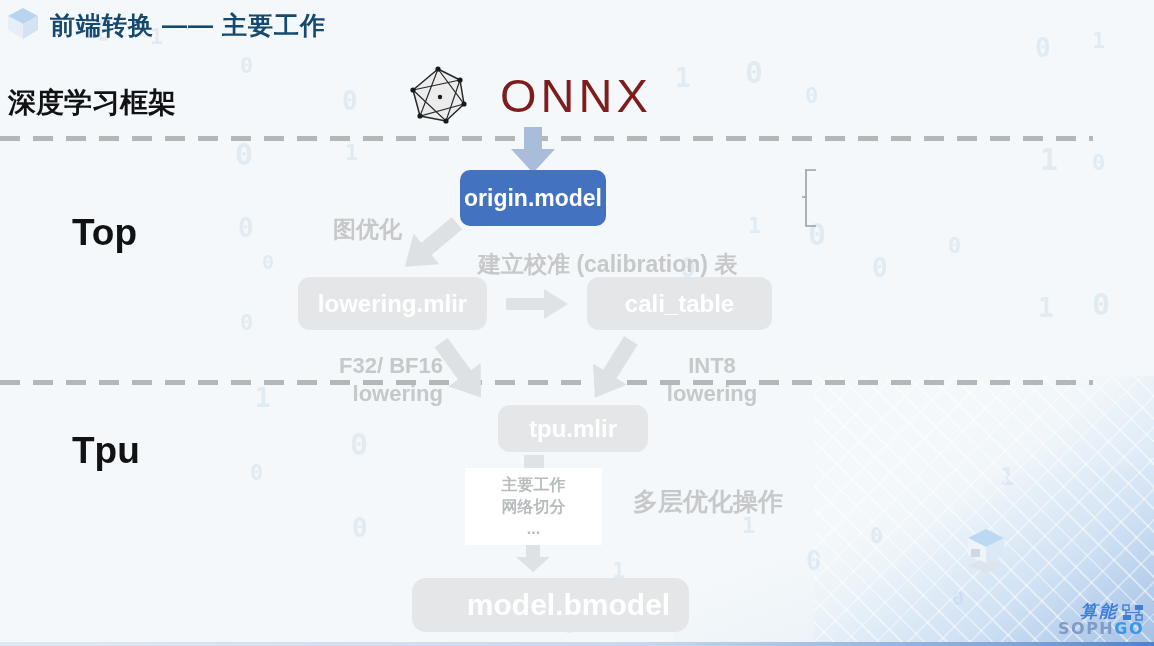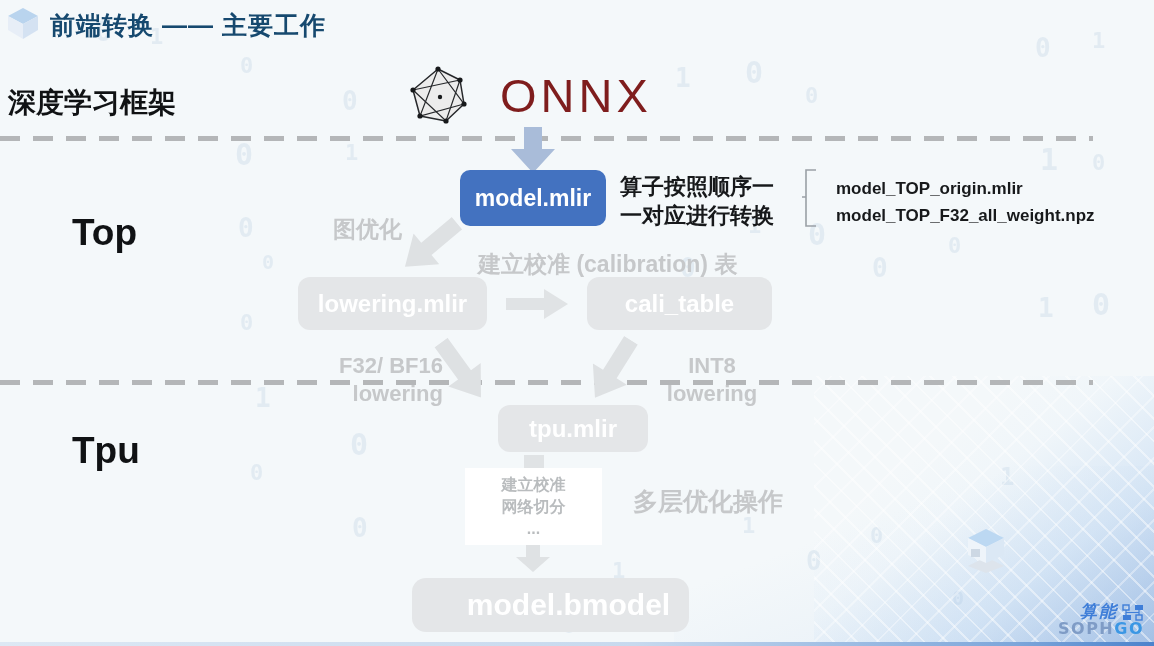"model.mlir" div.node { text: model.mlir -> origin.model }
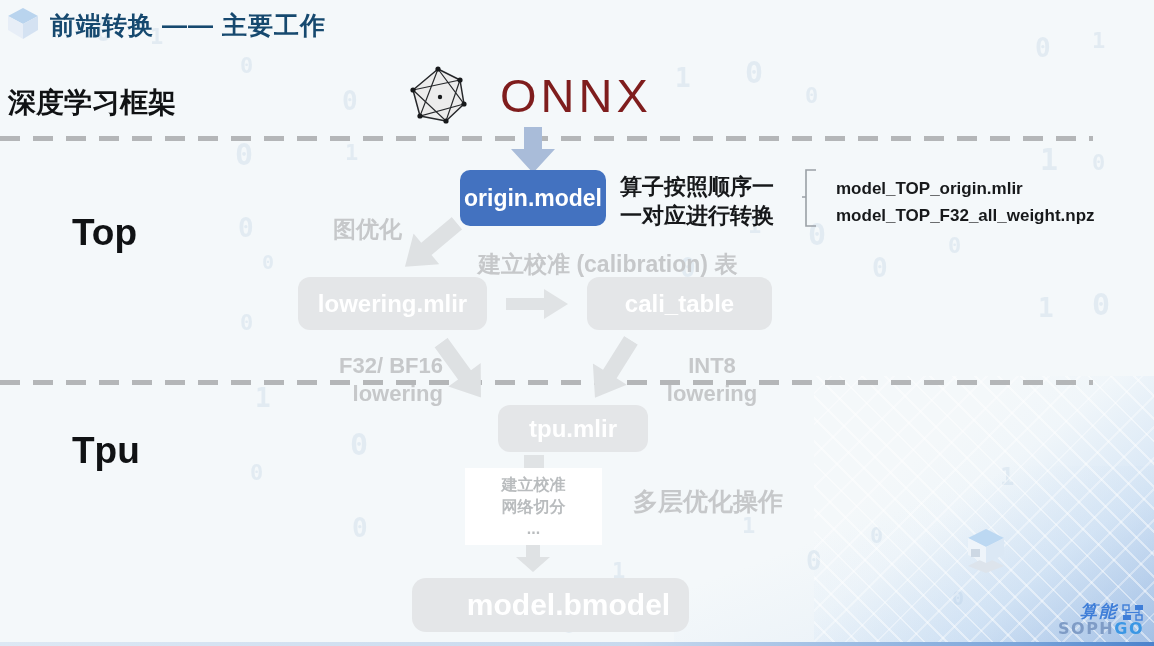"算子按照顺序一" div.op-note { html: <div> <div>算子按照顺序一</div> <div>一对应进行转换</div> </div> -> none }
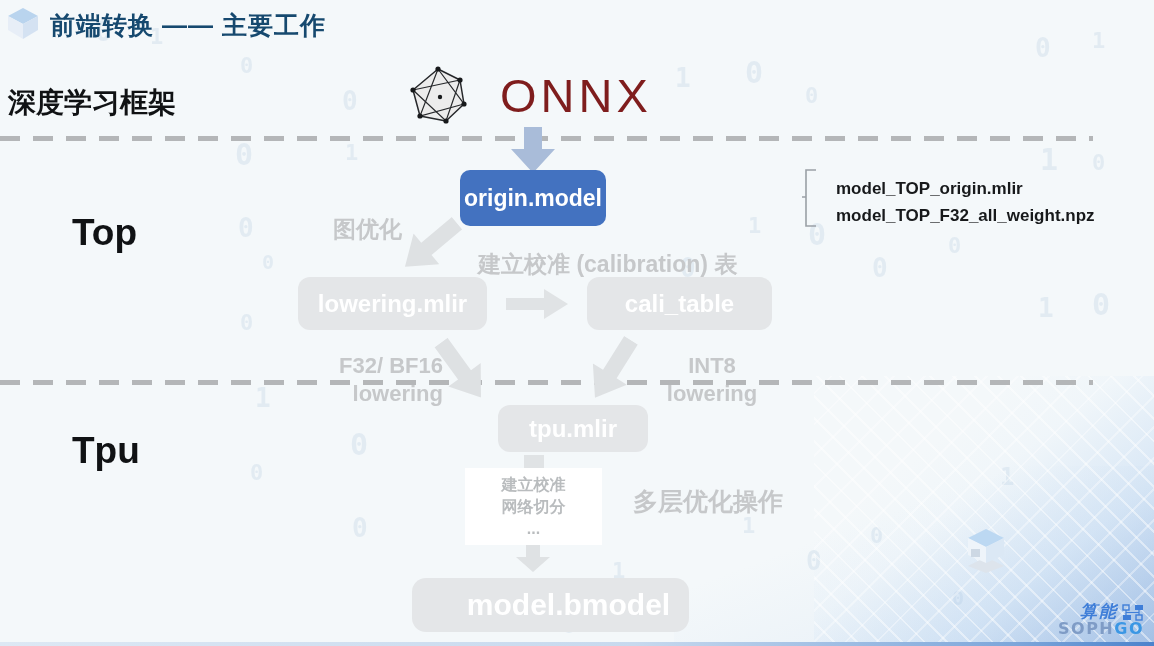"model_TOP_origin.mlir" div.file-names { html: <div> <div>model_TOP_origin.mlir</div> <div>model_TOP_F32_all_weight.npz</div> </div> -> none }
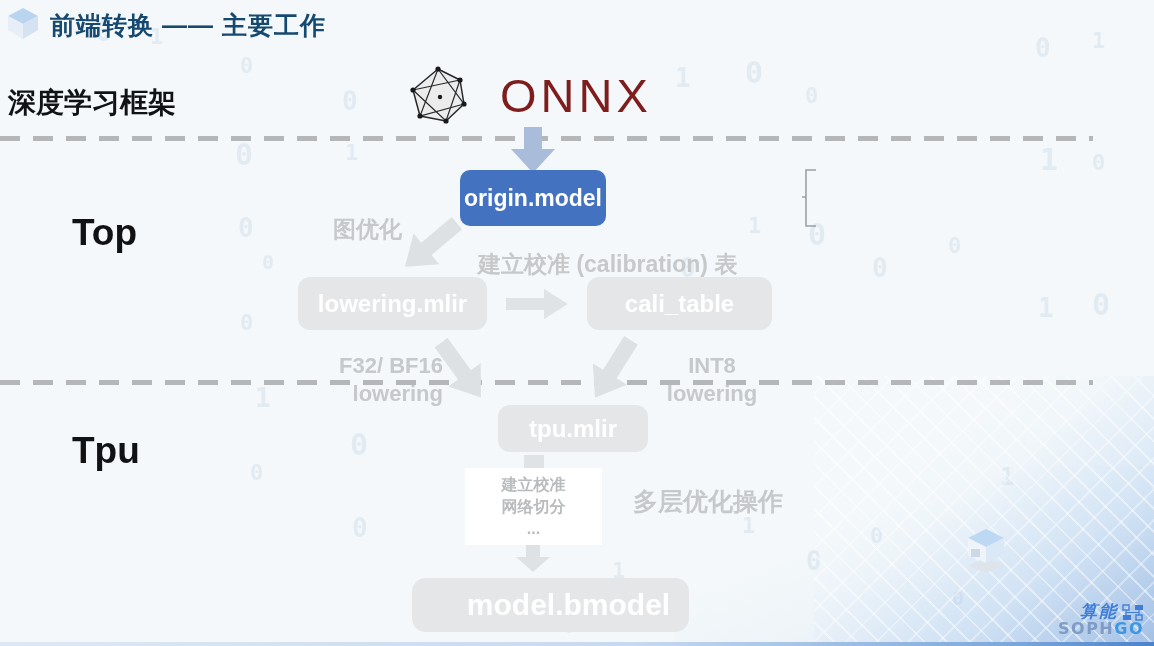"建立校准" div { text: 建立校准 -> 主要工作 }
